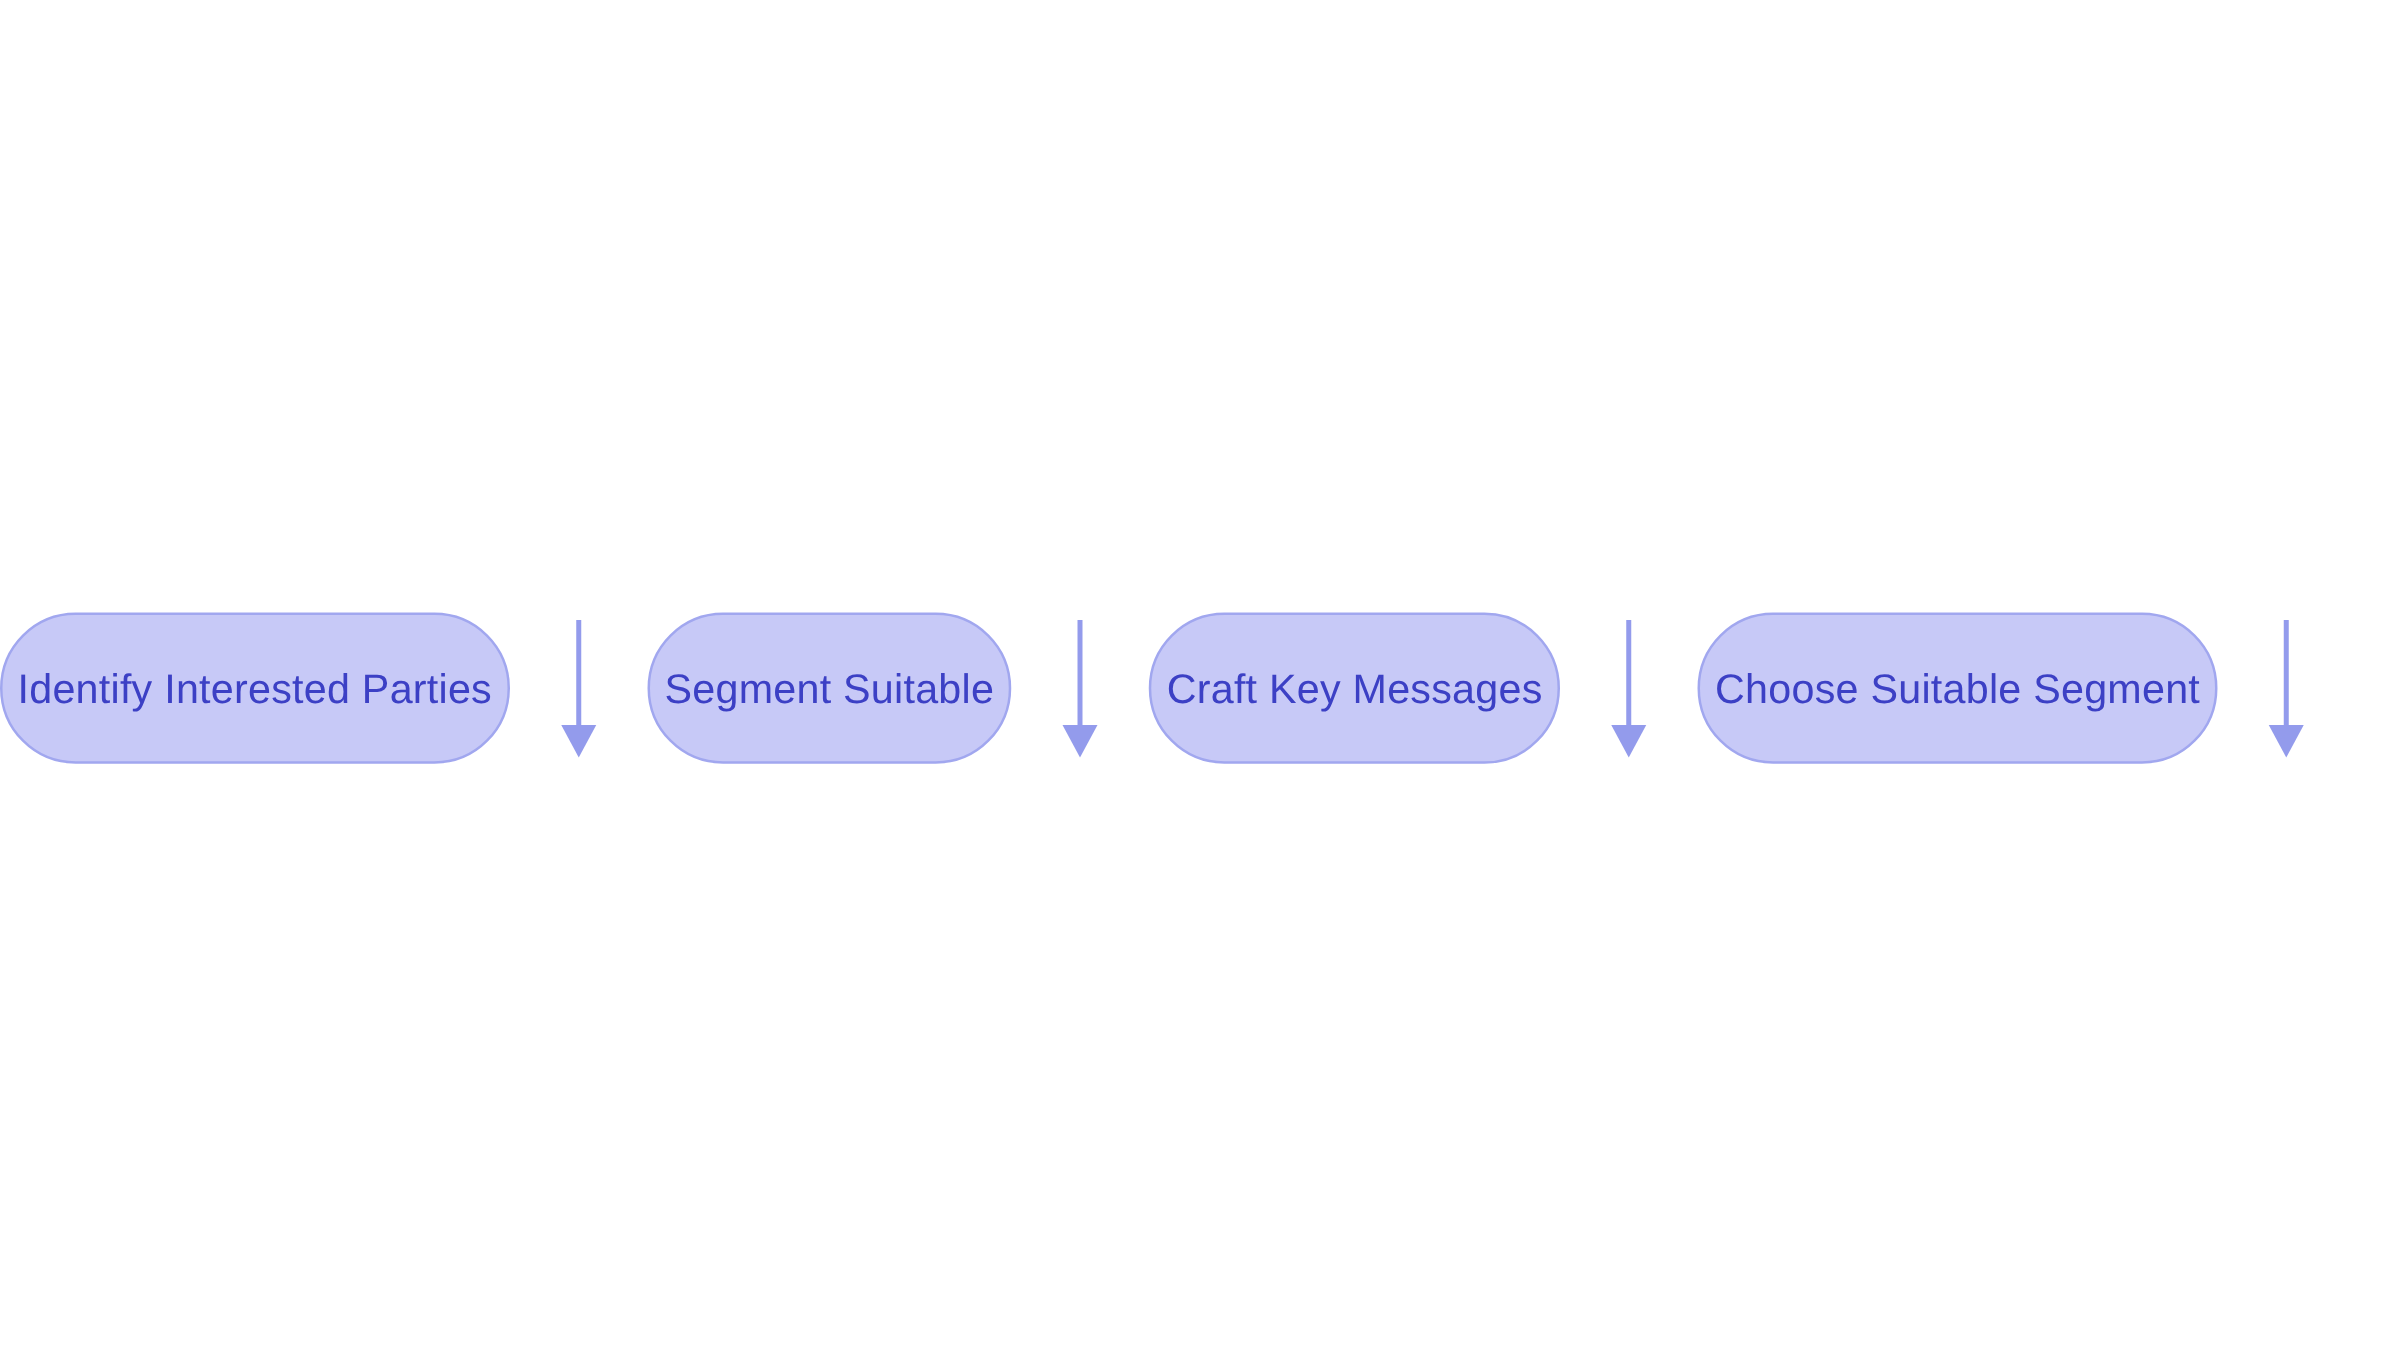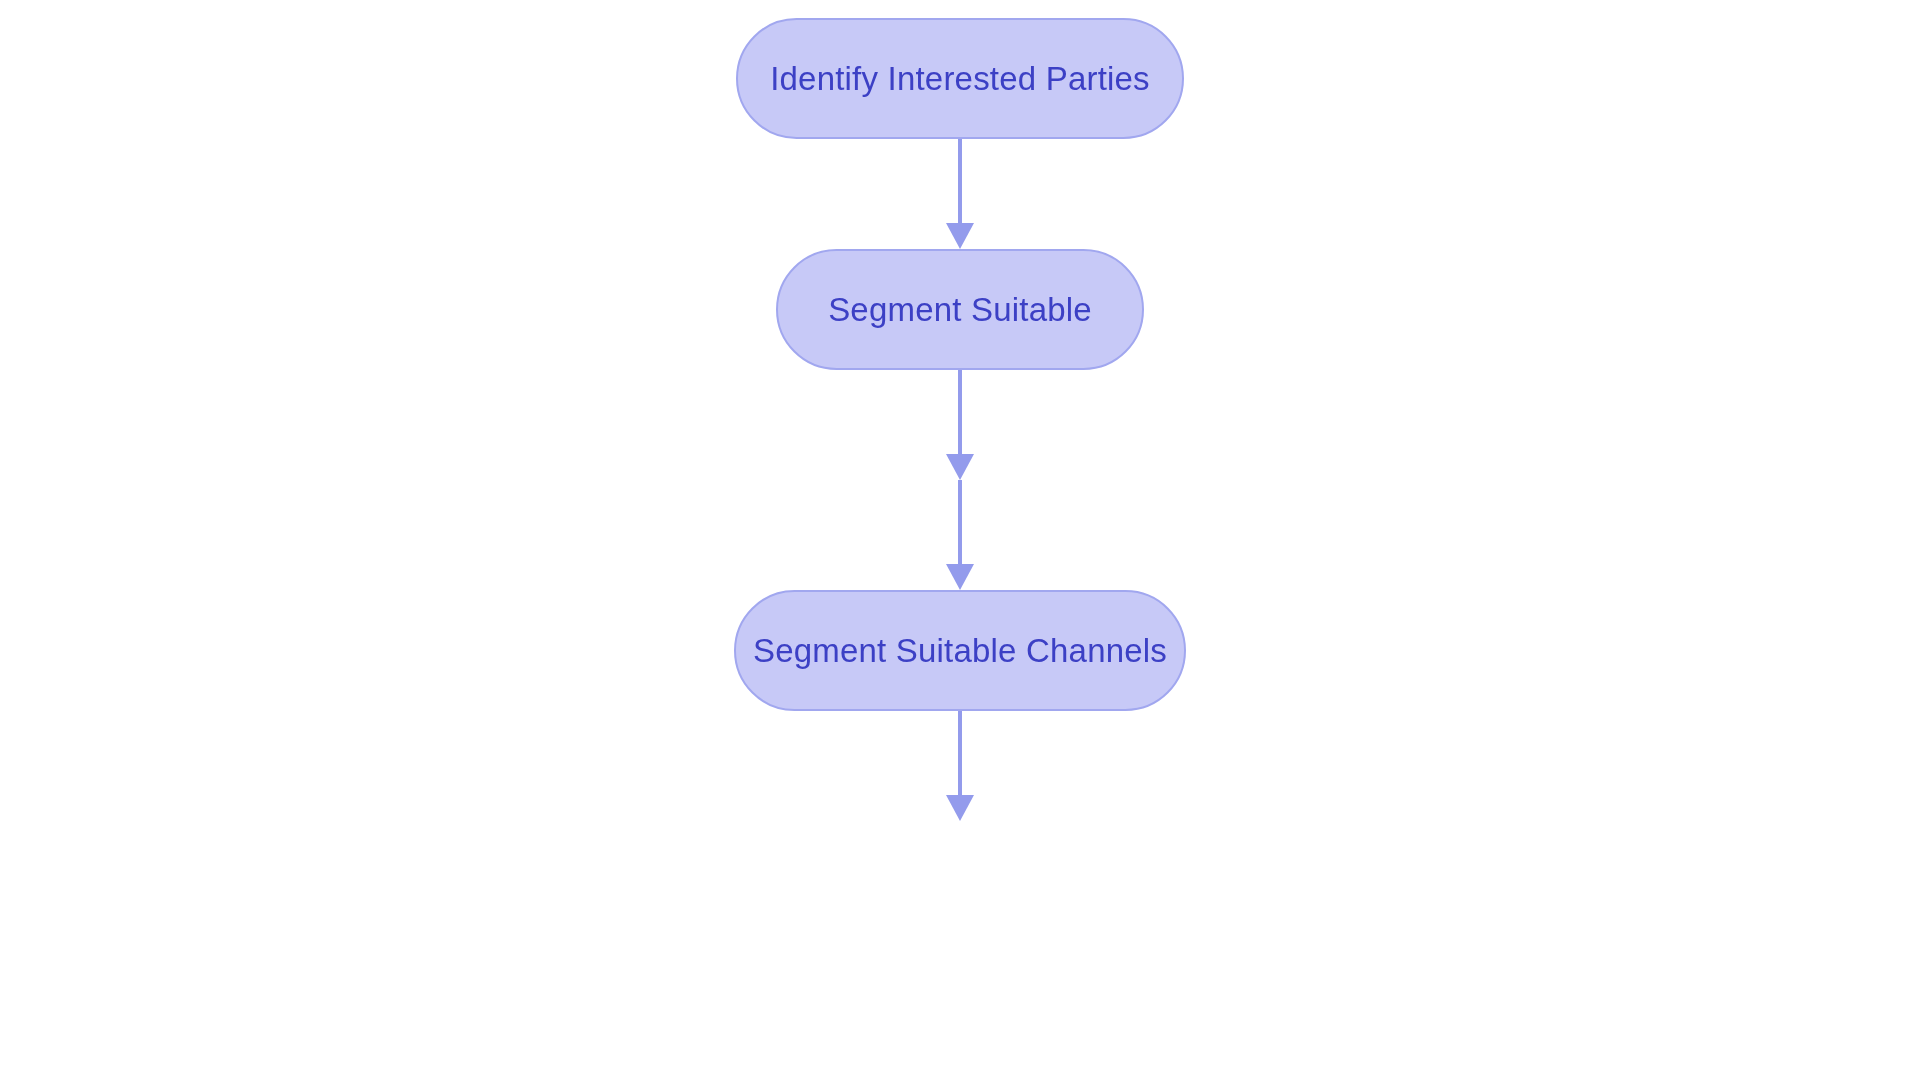"Identify Interested Parties" .canvas { flex-direction: column -> row }
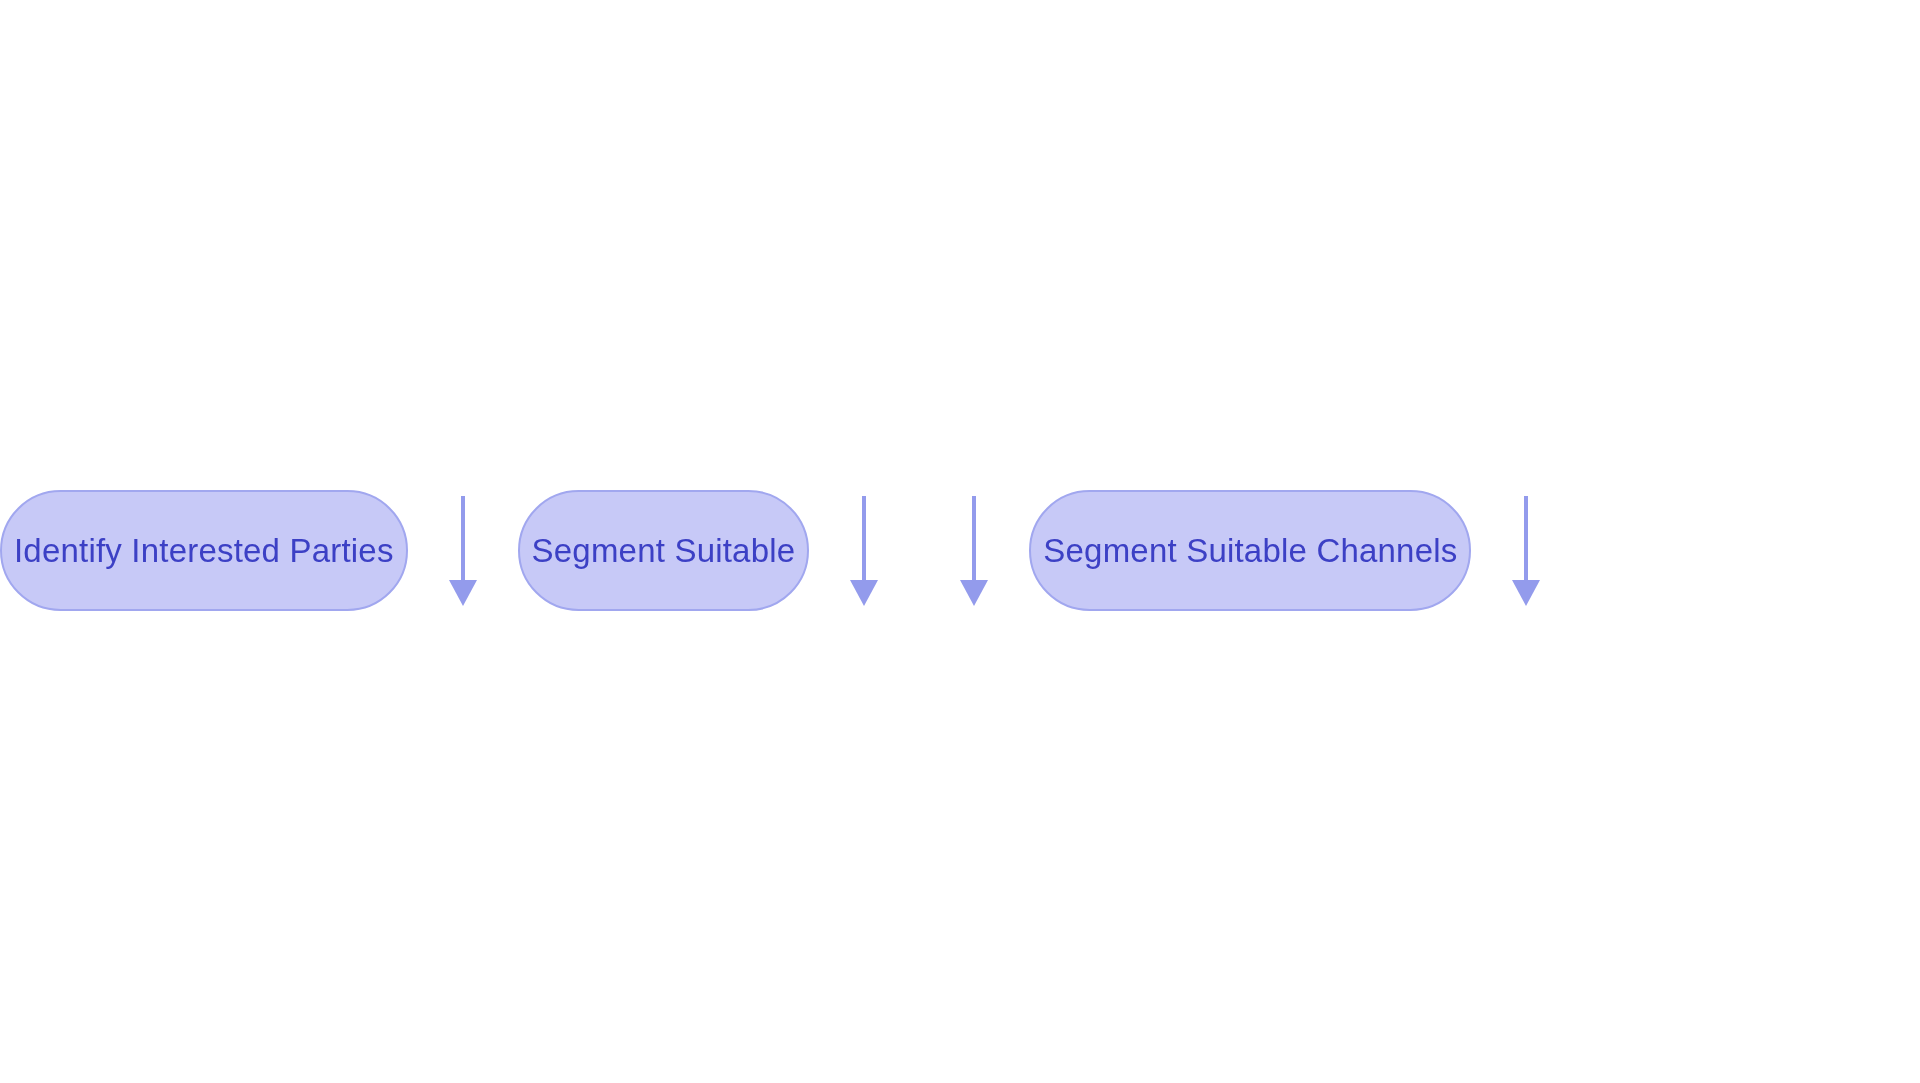"Craft Key Messages" div.node { html: none -> <div> <span>Craft Key Messages</span> </div> }
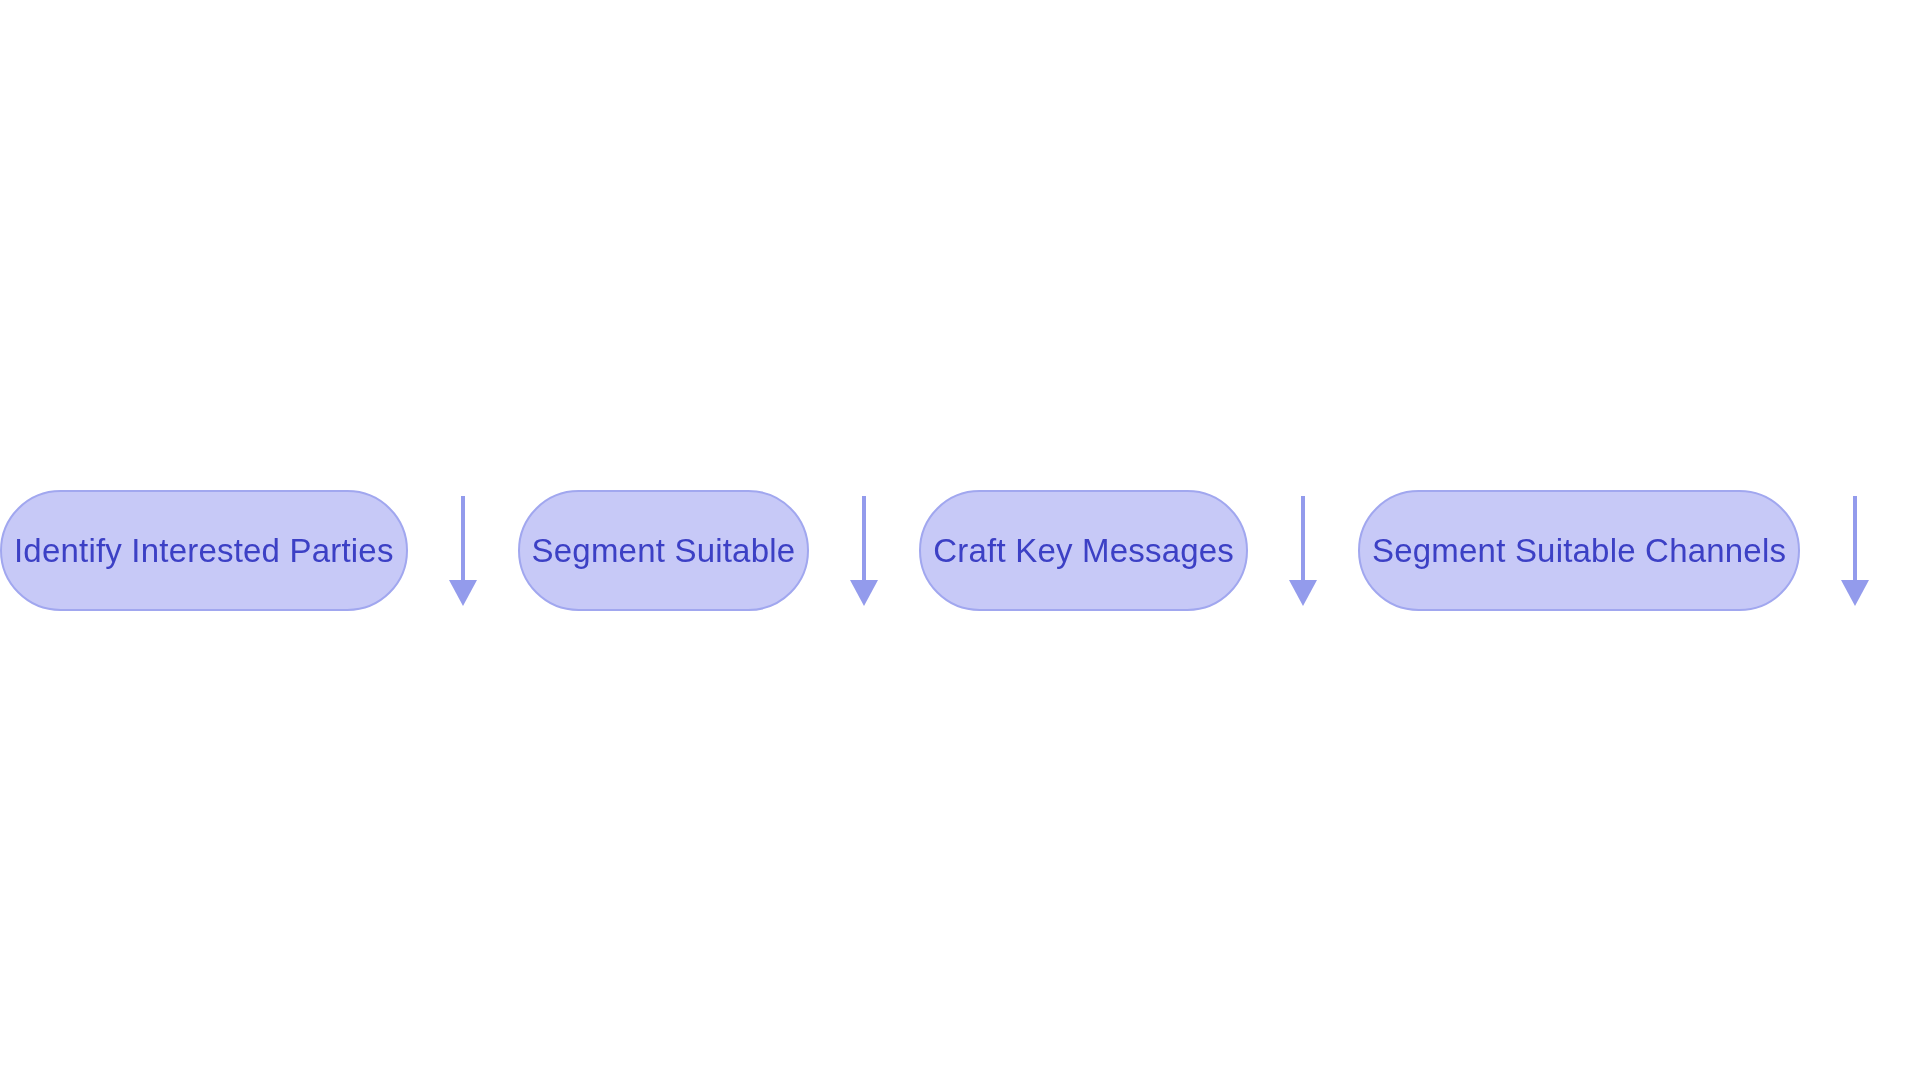"Segment Suitable Channels" span.node-label { text: Segment Suitable Channels -> Choose Suitable Segment }
